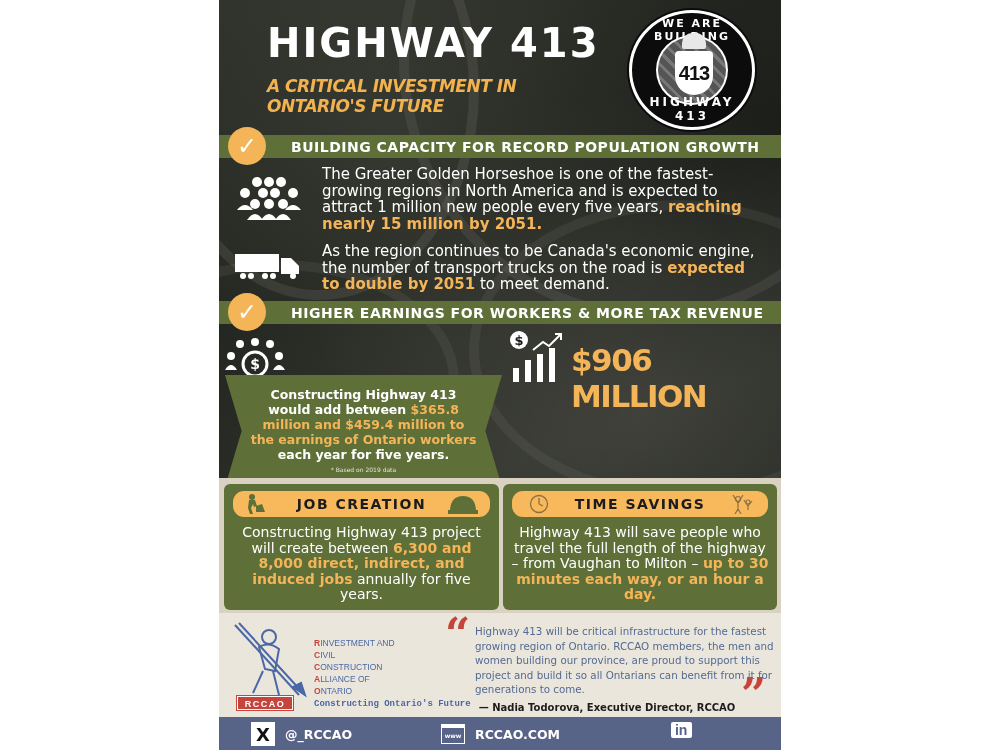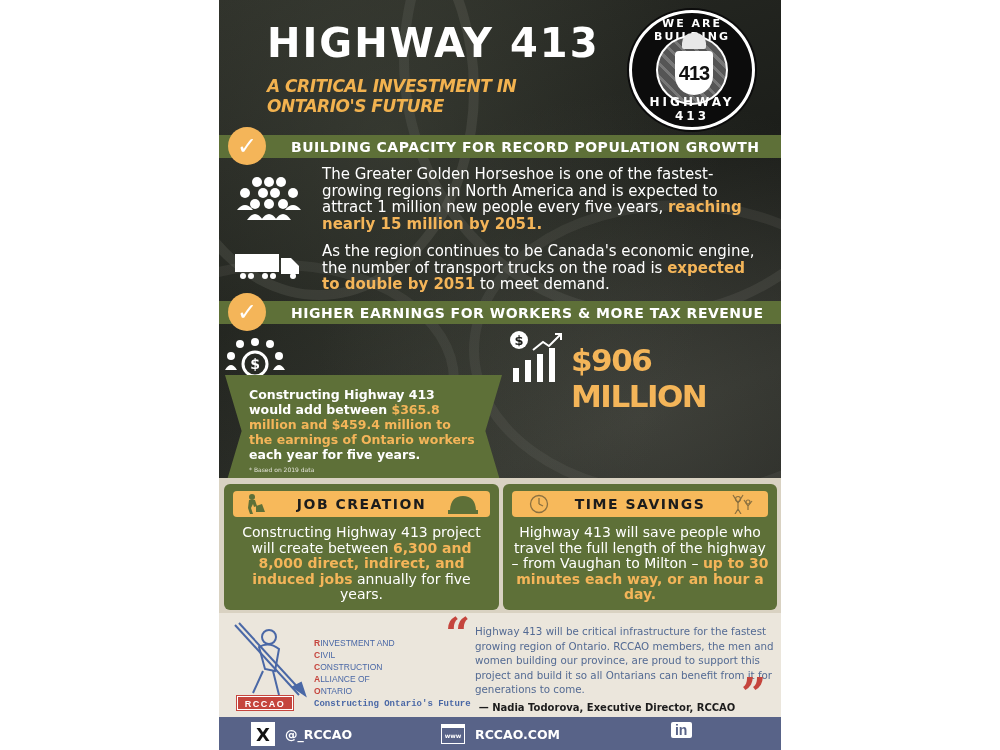"Constructing Highway 413 would add" .ribbon { text-align: none -> center }
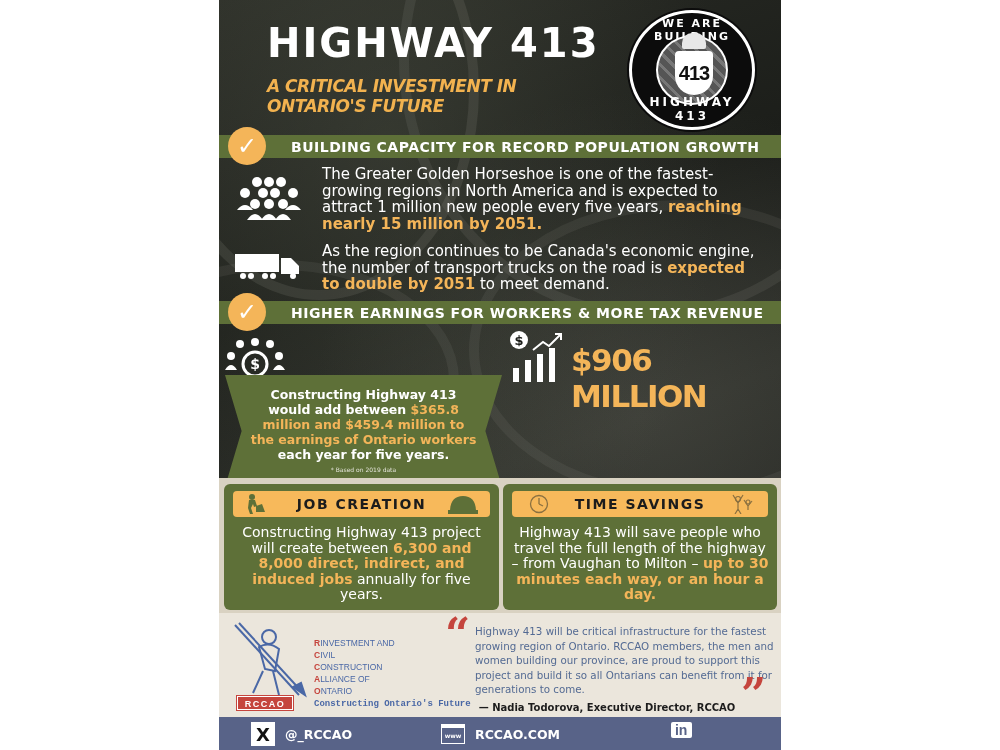"JOB CREATION" .card-head { border-radius: 4px -> 11px }
